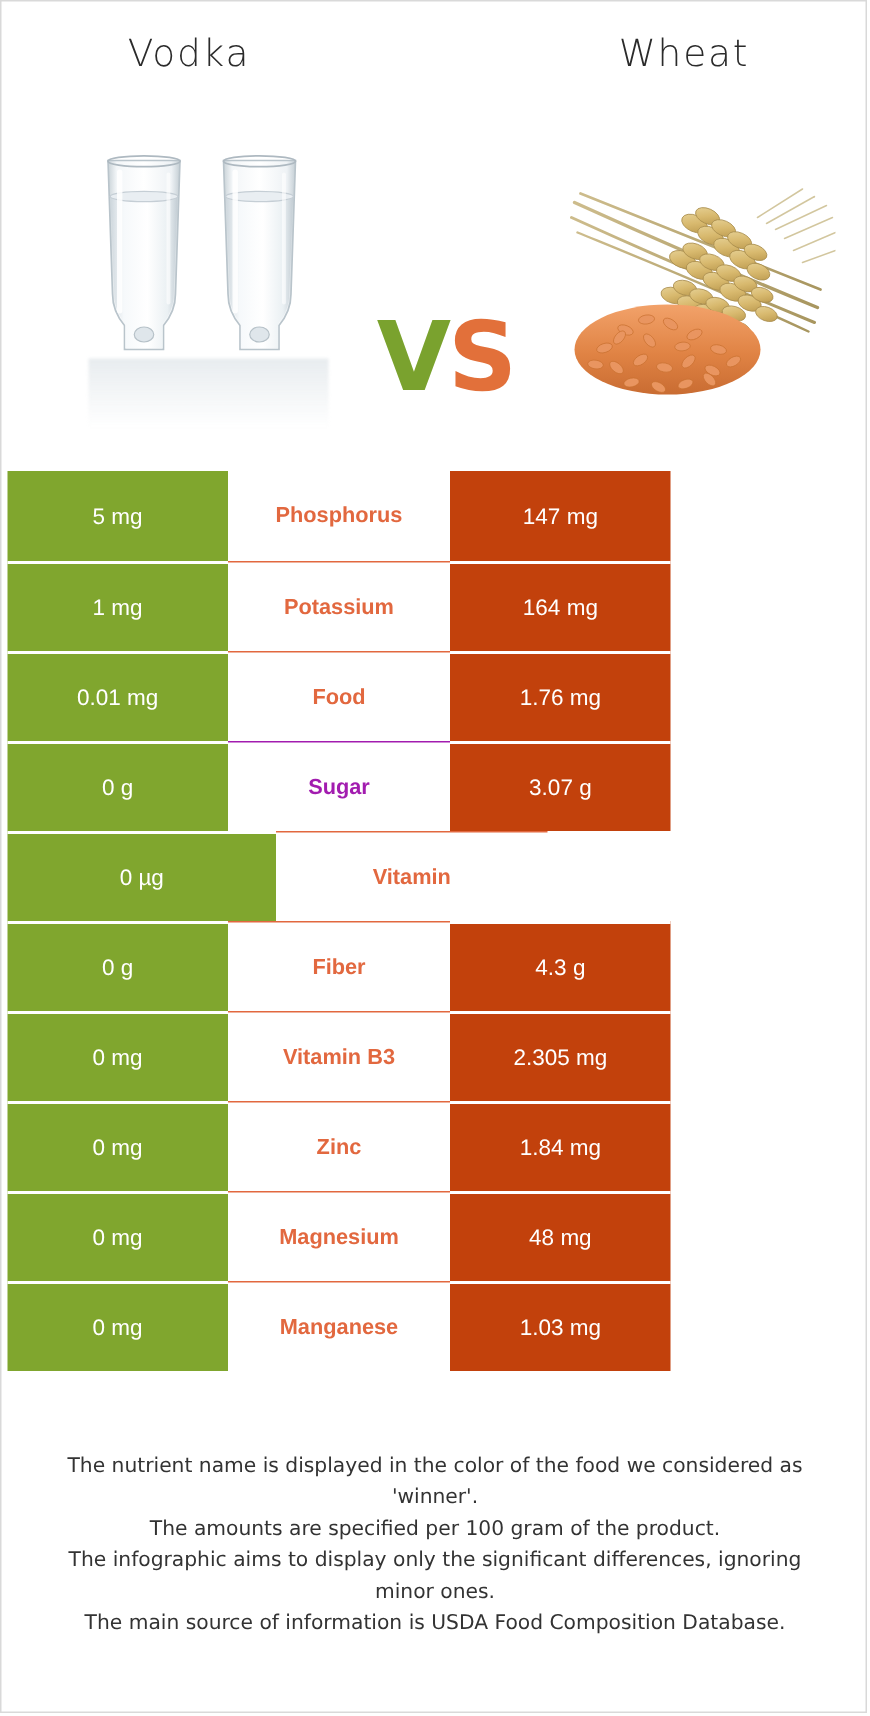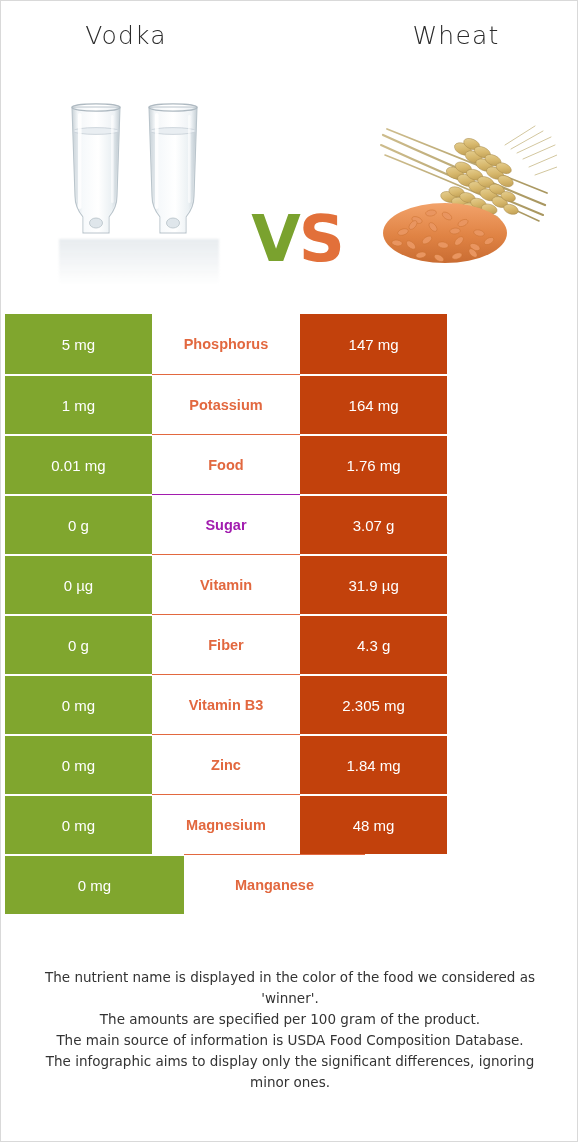"31.9 µg" div.cell { html: <div>31.9 µg</div> -> none }
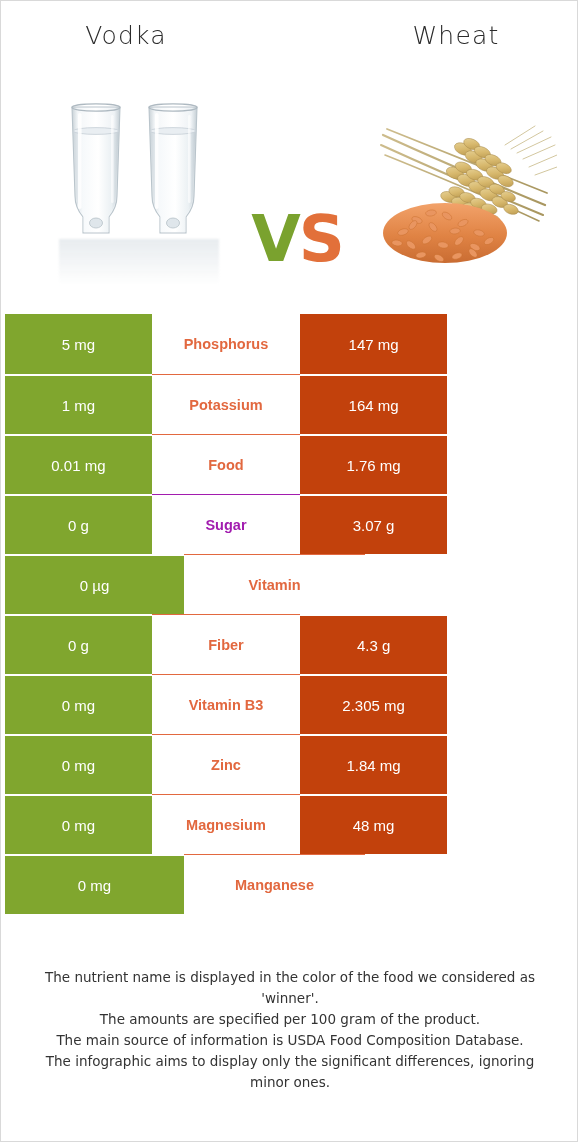"1.03 mg" div.cell { html: none -> <div>1.03 mg</div> }
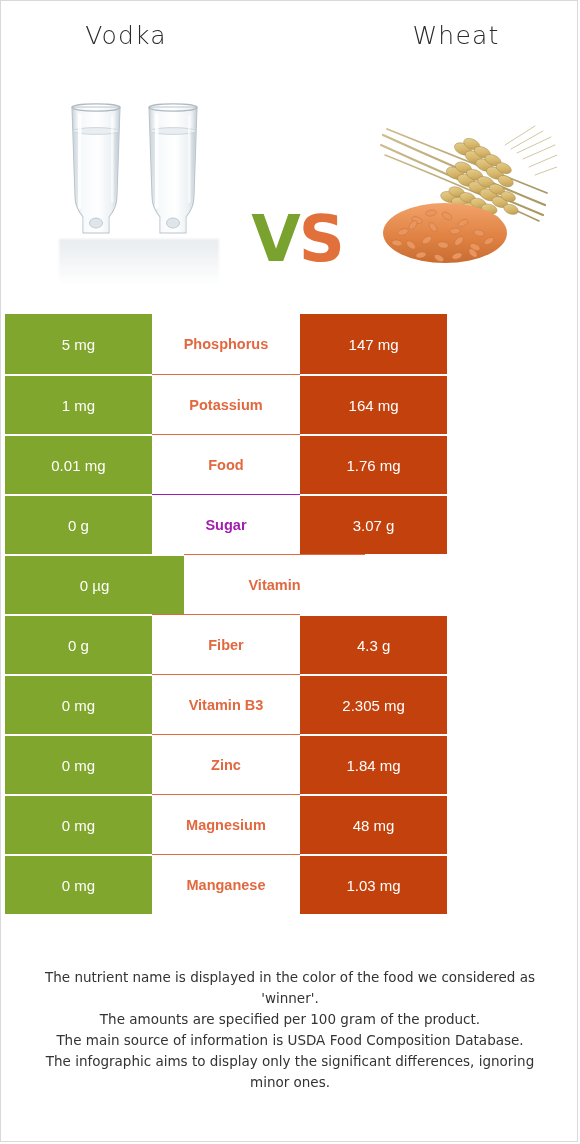"The main source of information" div { order: before "The infographic aims to display" -> after "The infographic aims to display" }
